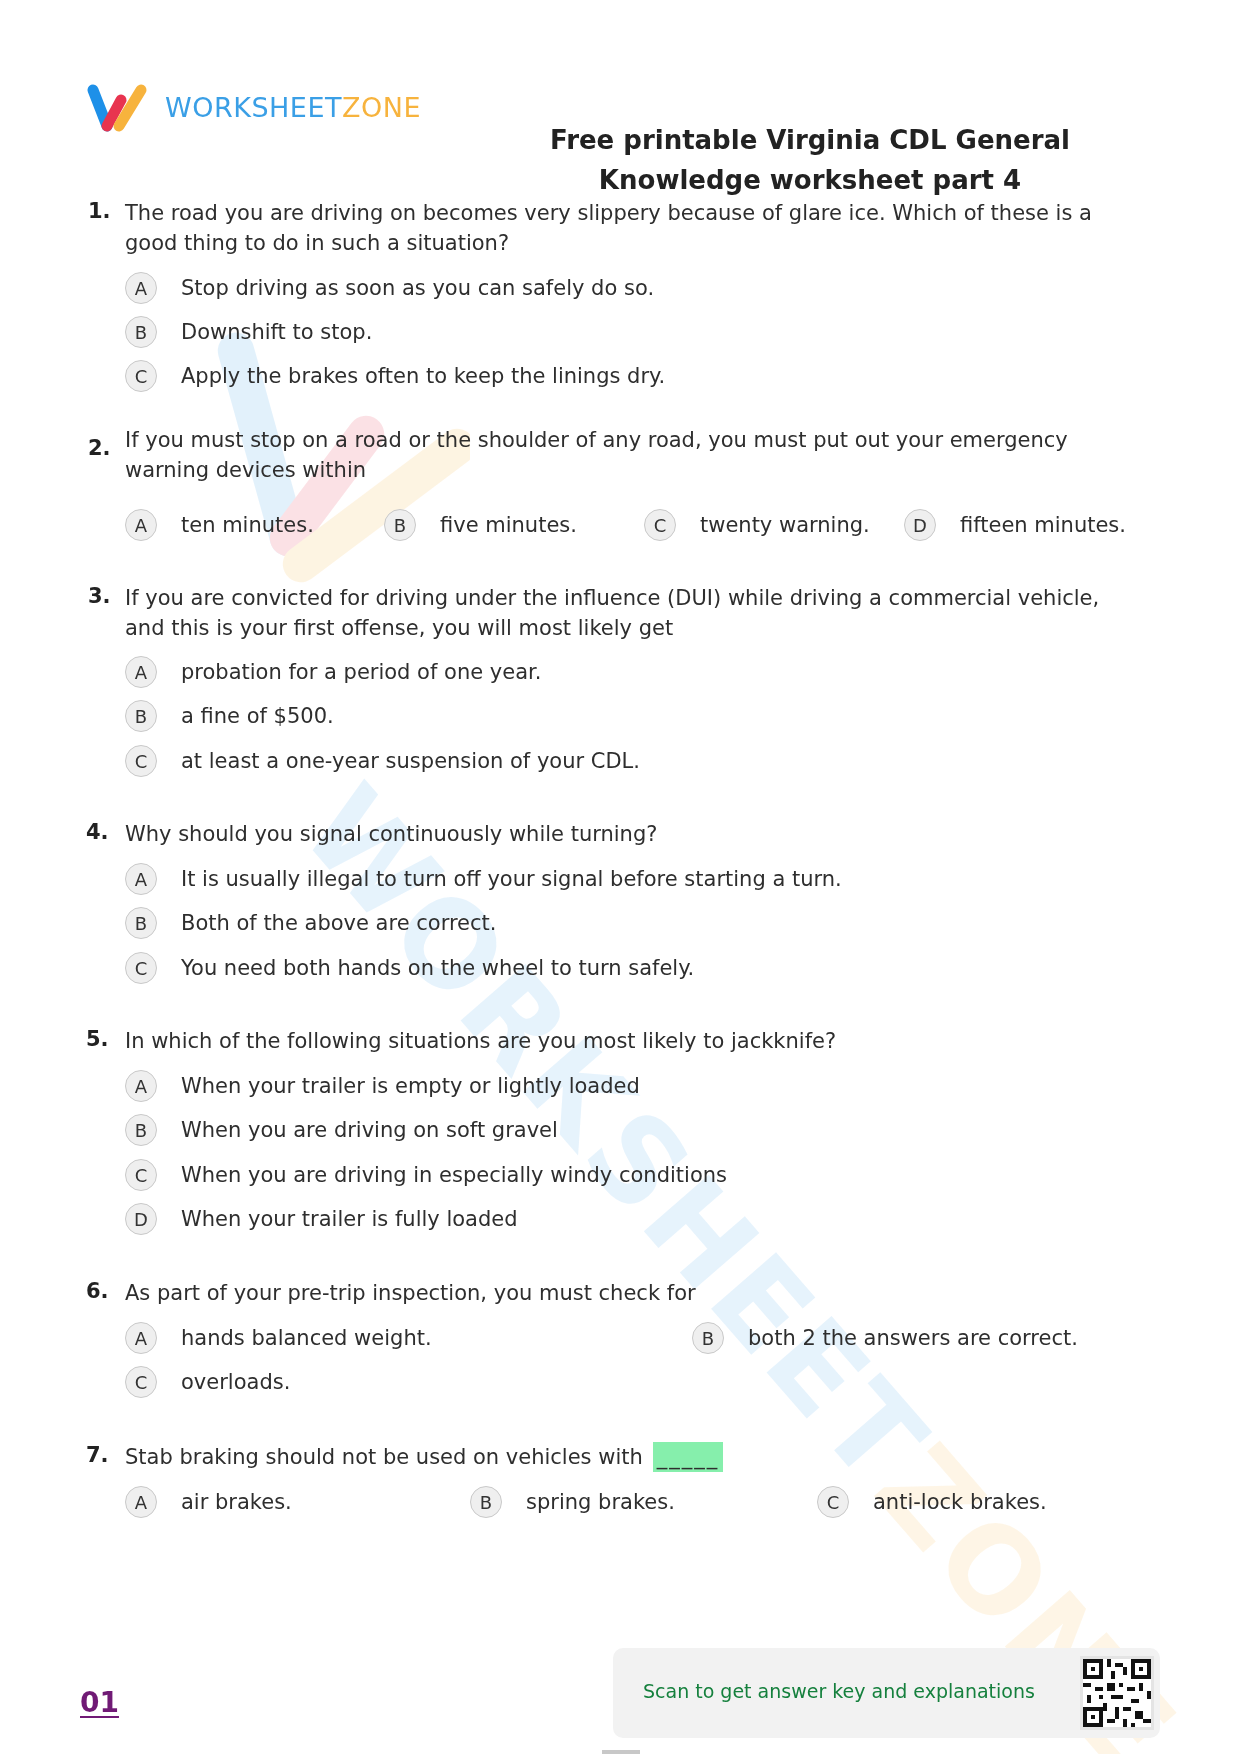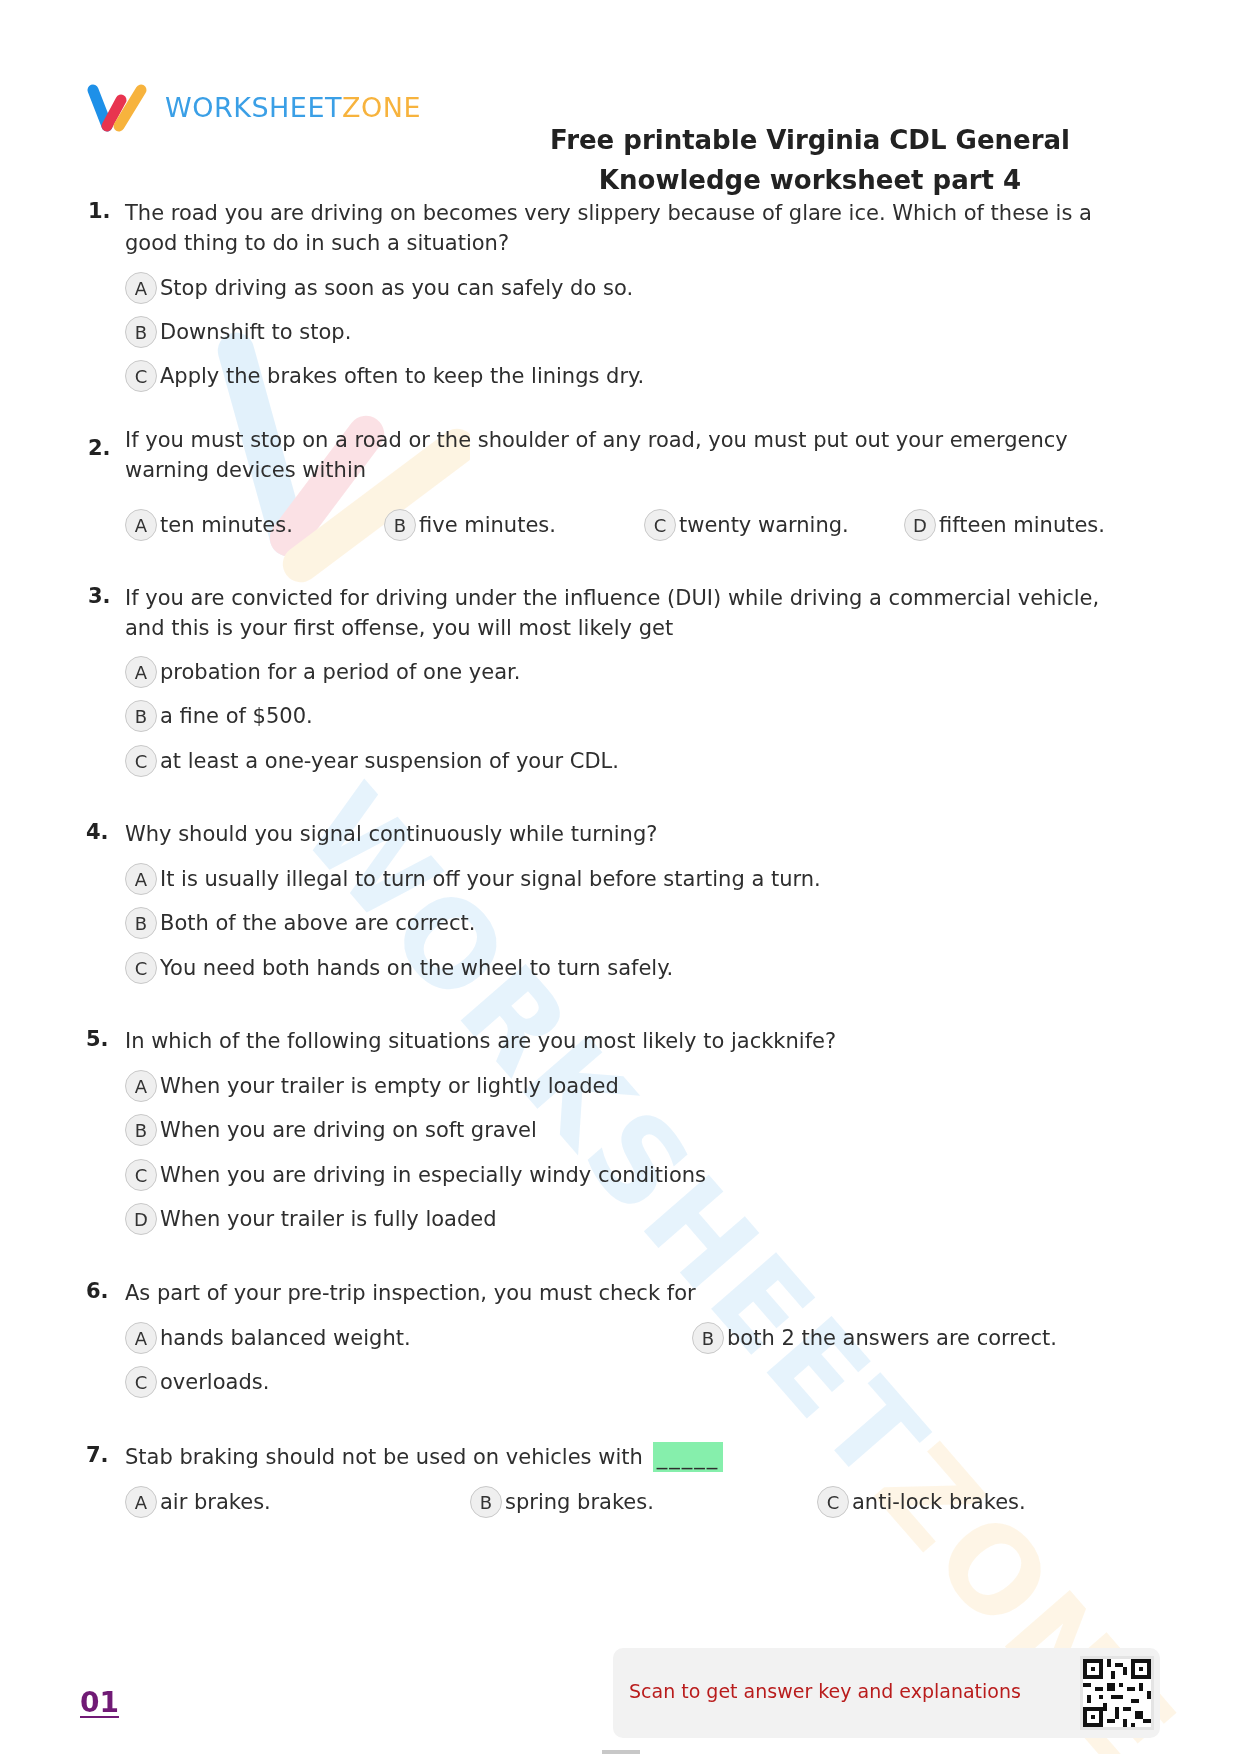"Stop driving as soon as" .otext { margin-left: 3px -> 24px }
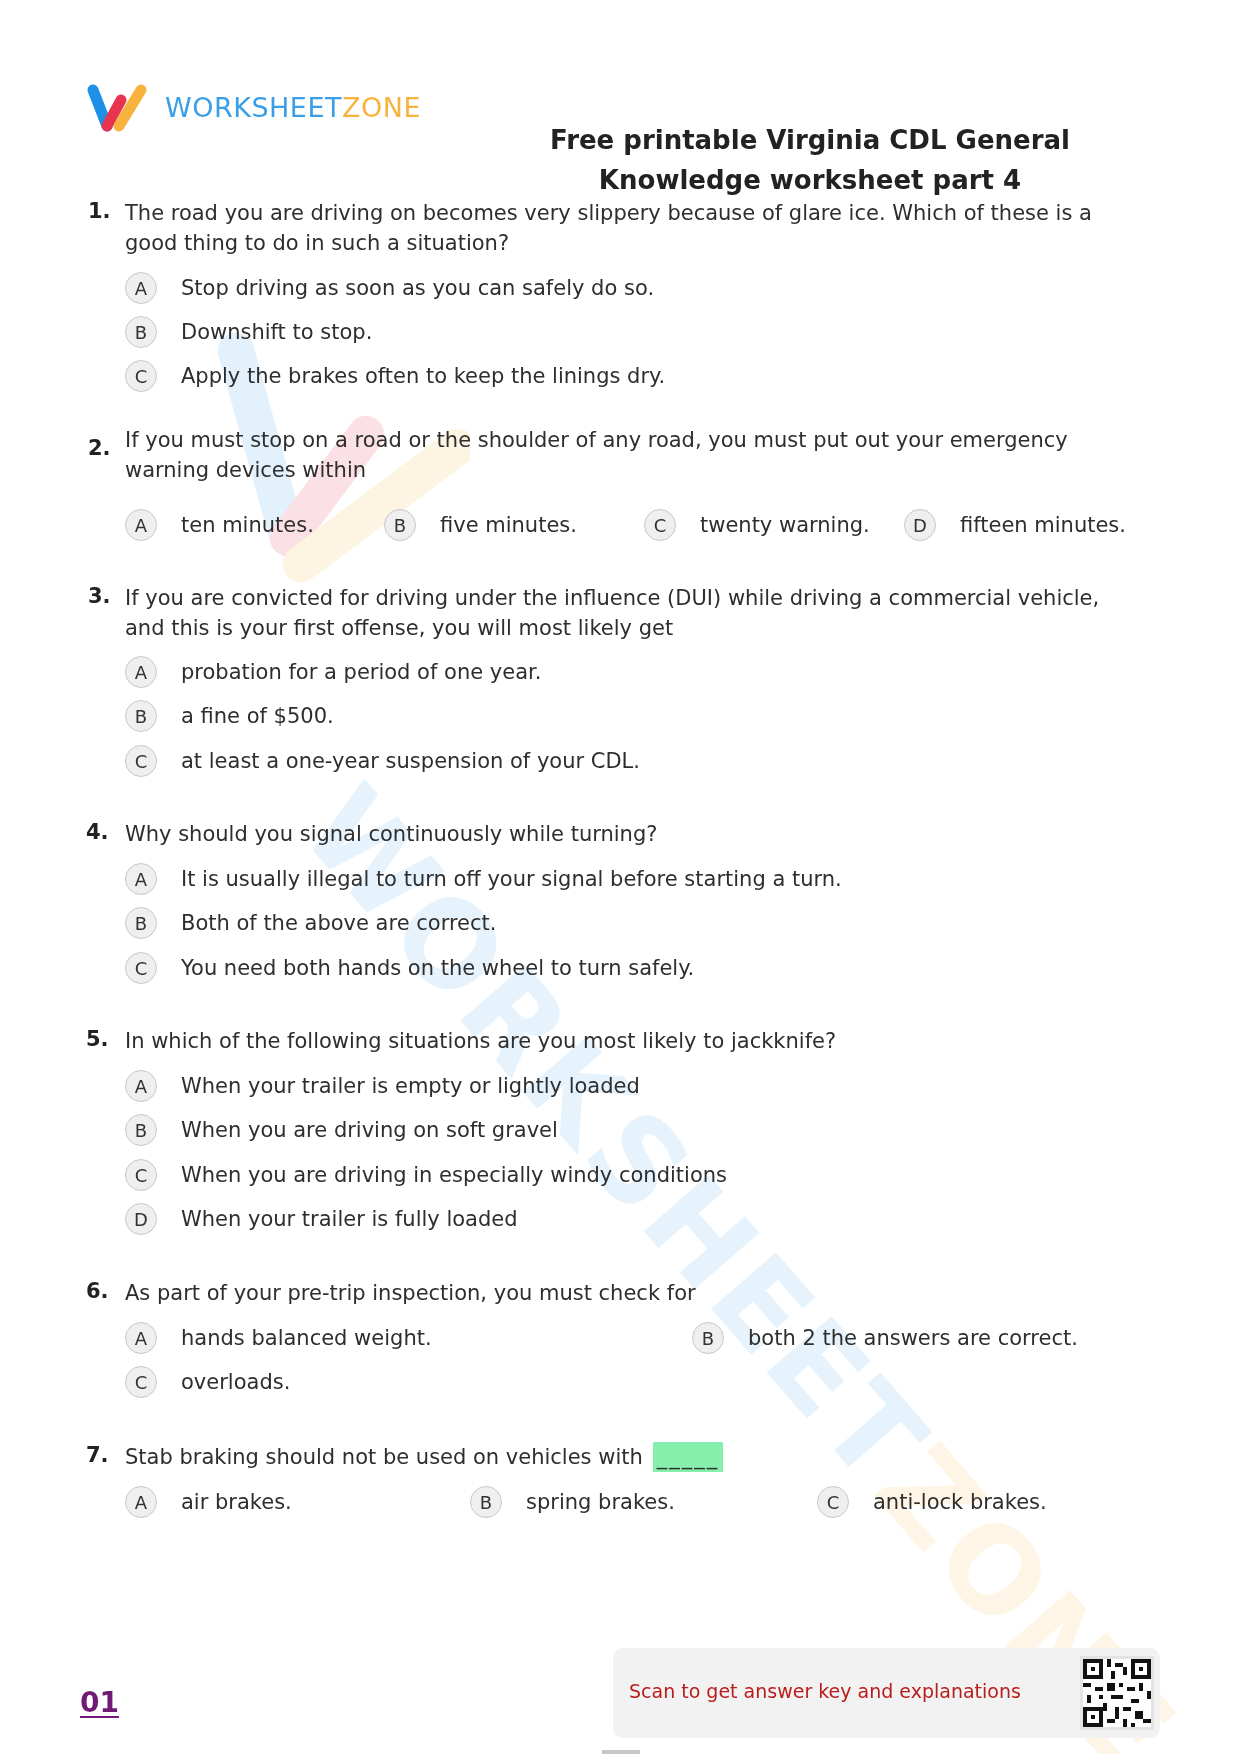"Scan to get answer key" .footer-text { color: #b91c1c -> #15803d; left: 16px -> 30px }
